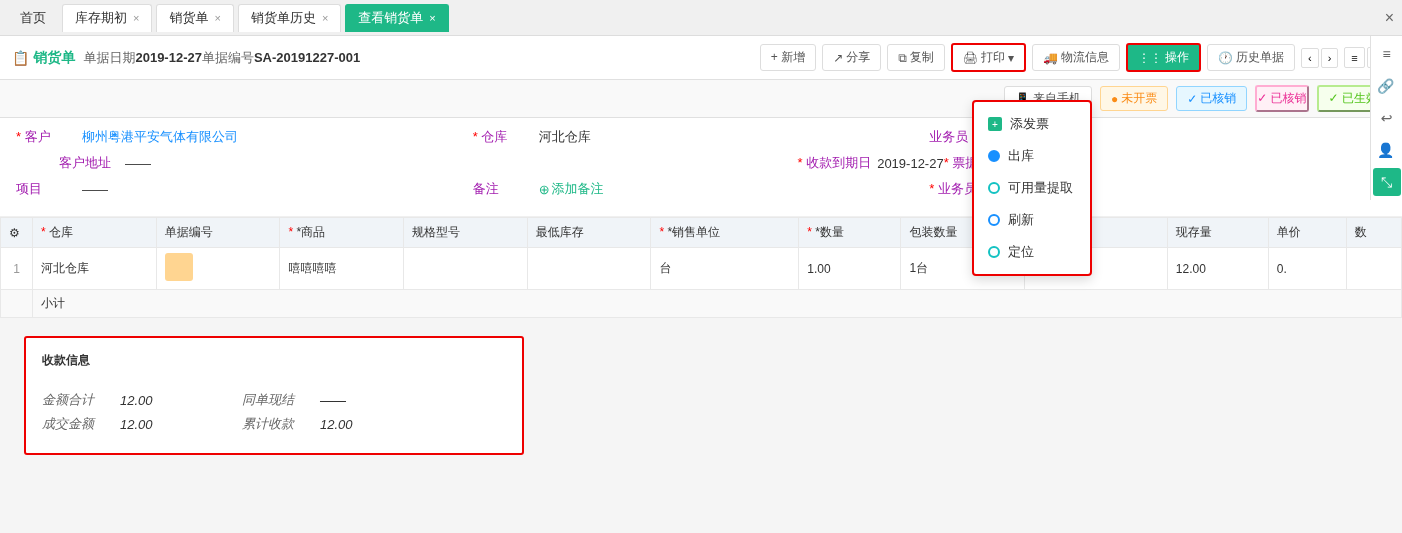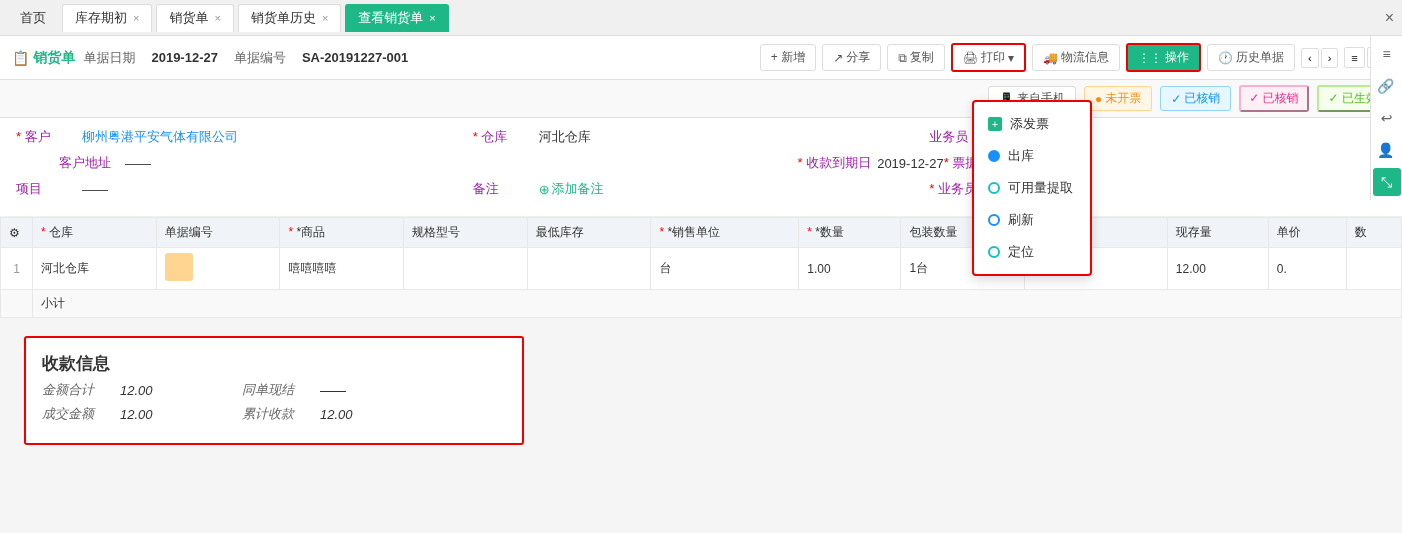"单据日期" .toolbar-info { gap: 16px -> none }
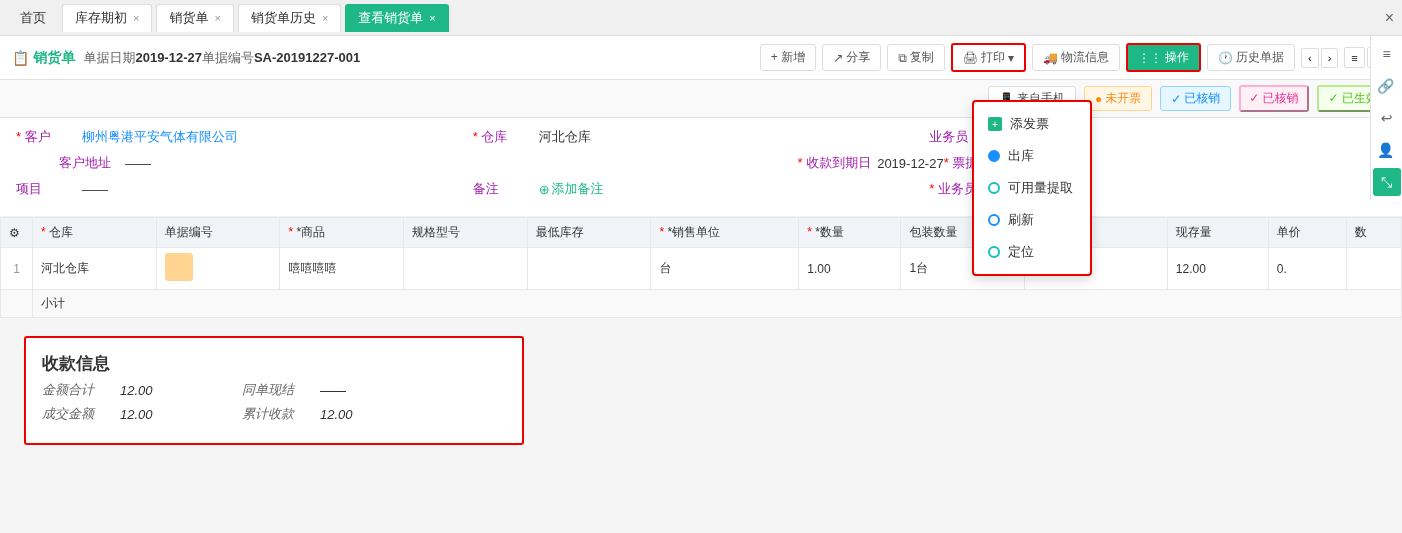"✓ 已核销" .btn-sold { padding: 3px 8px -> 3px 0 }
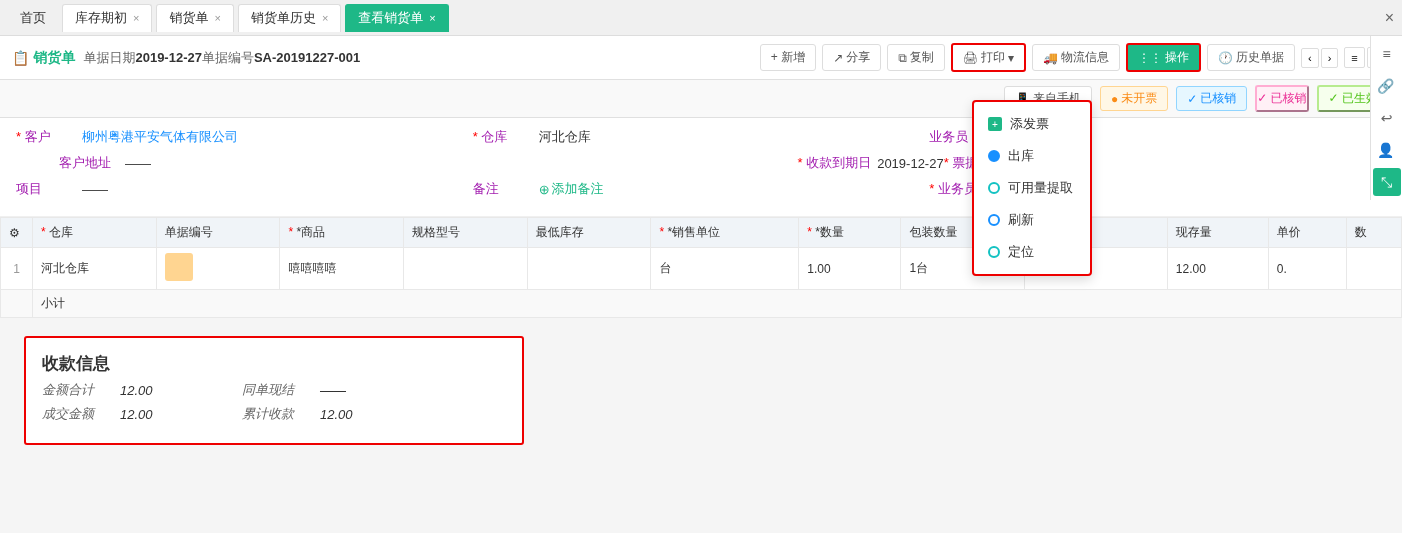"收款信息" .bottom-info-title { font-size: 17px -> 12px; margin-bottom: 6px -> 22px }
